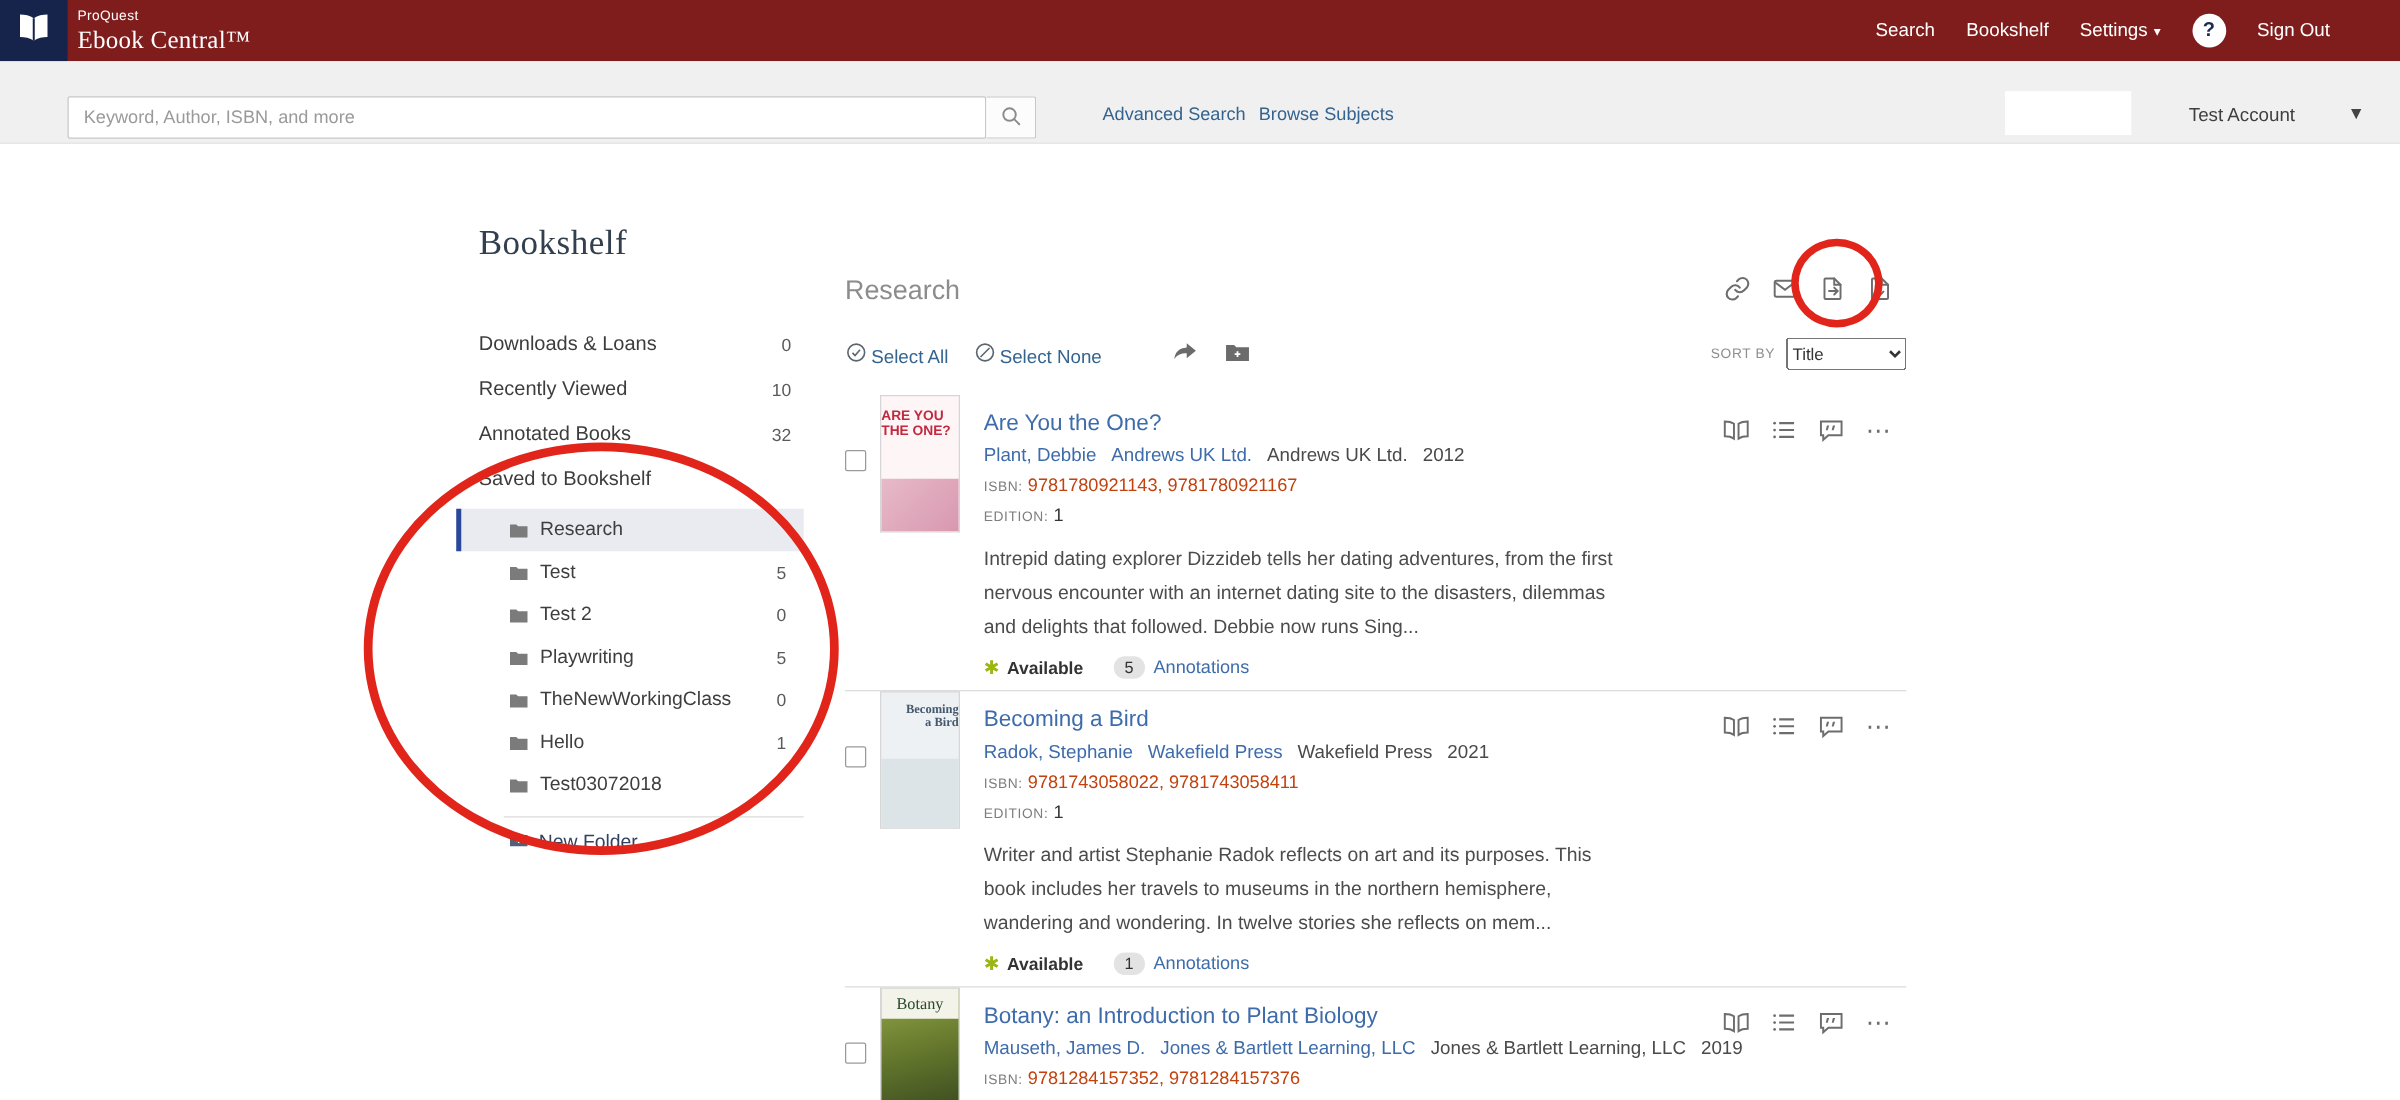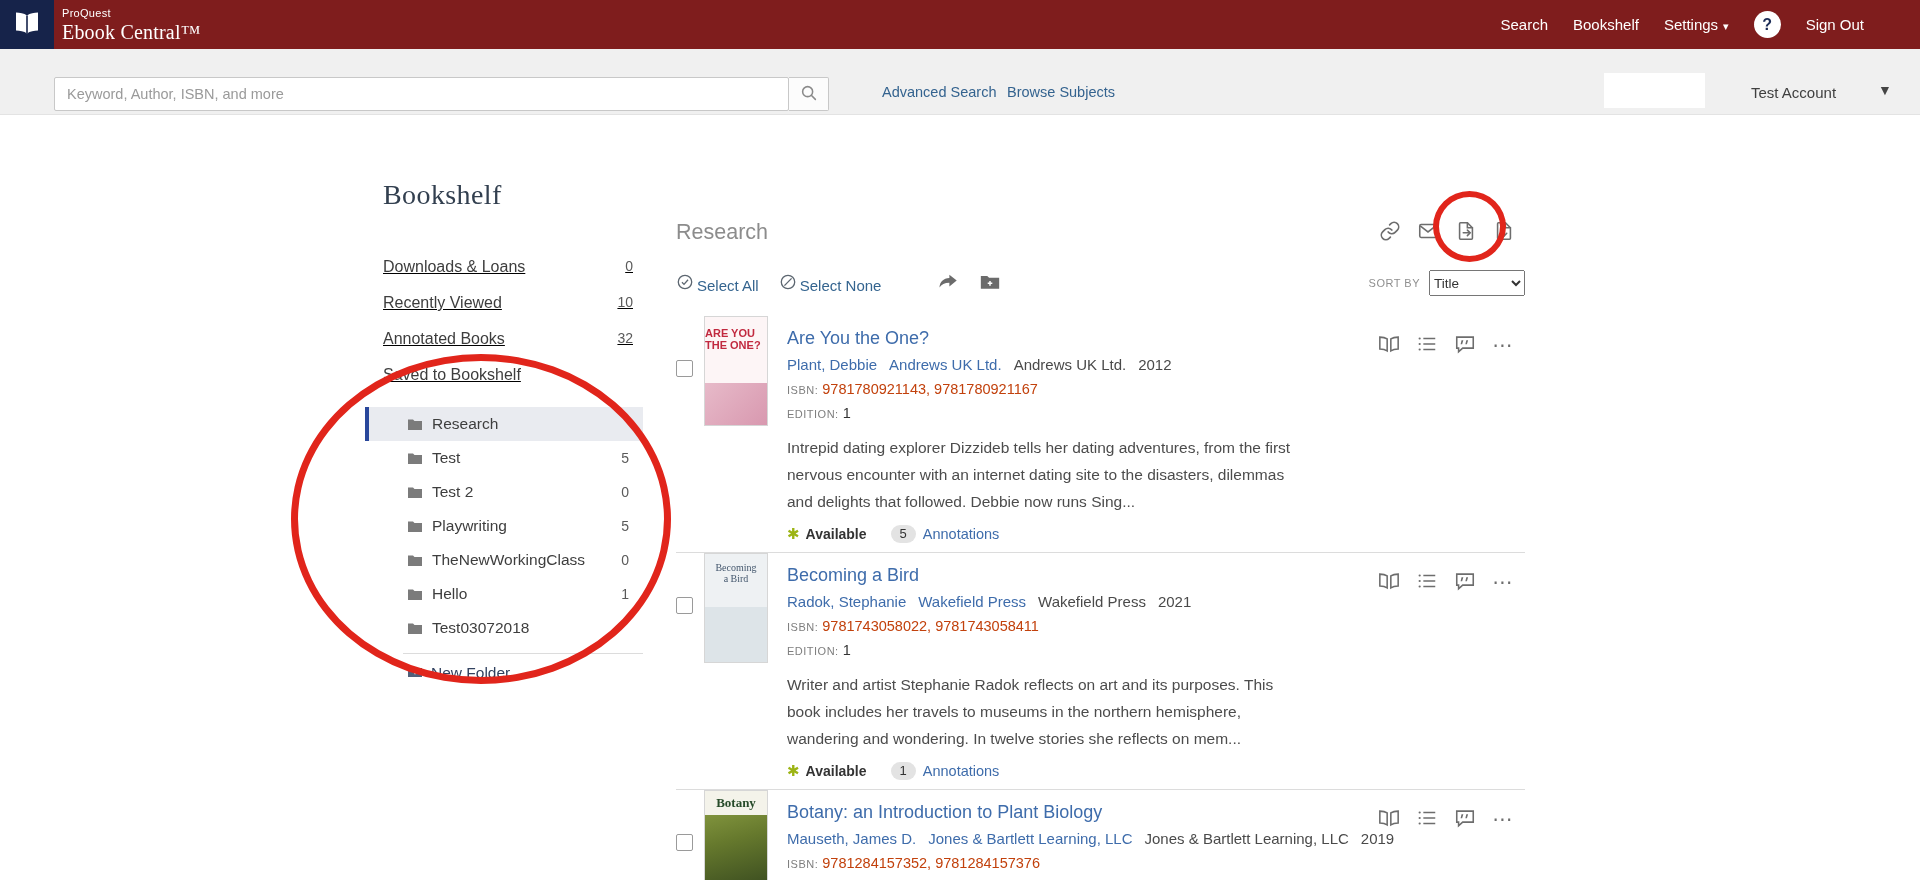"Downloads & Loans" .side-item { align-items: flex-start -> center; text-decoration: underline -> none }
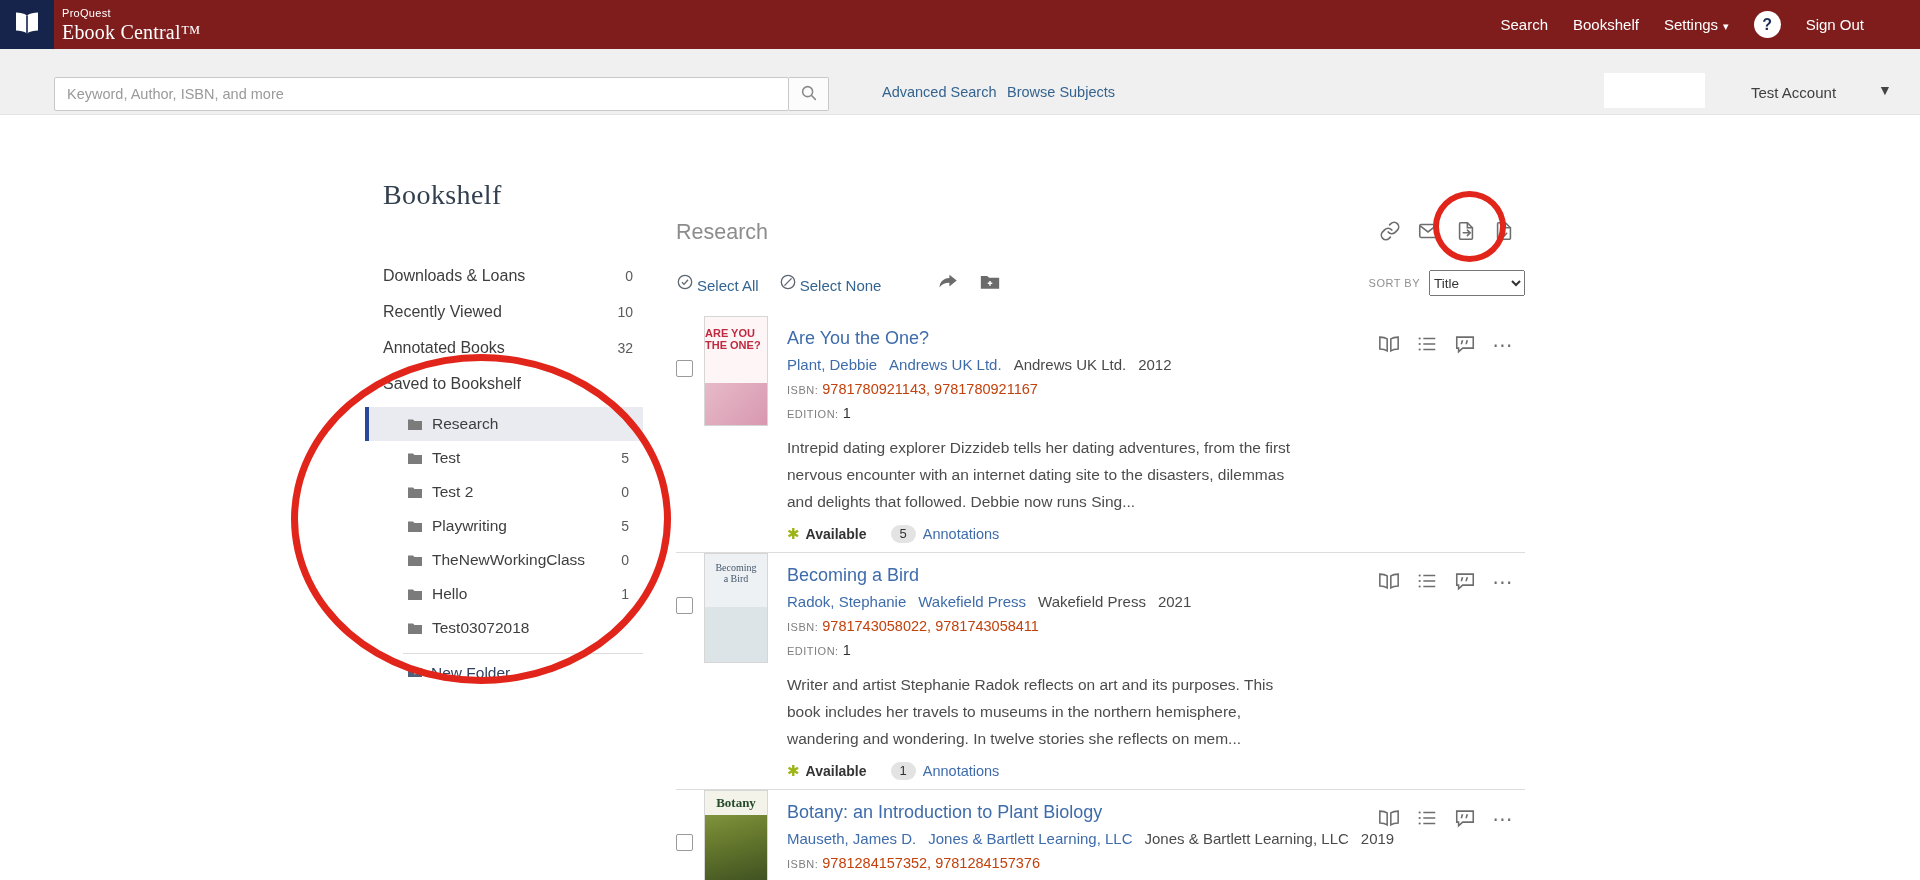"Becoming" .cover-bird .c-line1, .cover-bird .c-line2 { font-weight: none -> bold; text-align: center -> right }
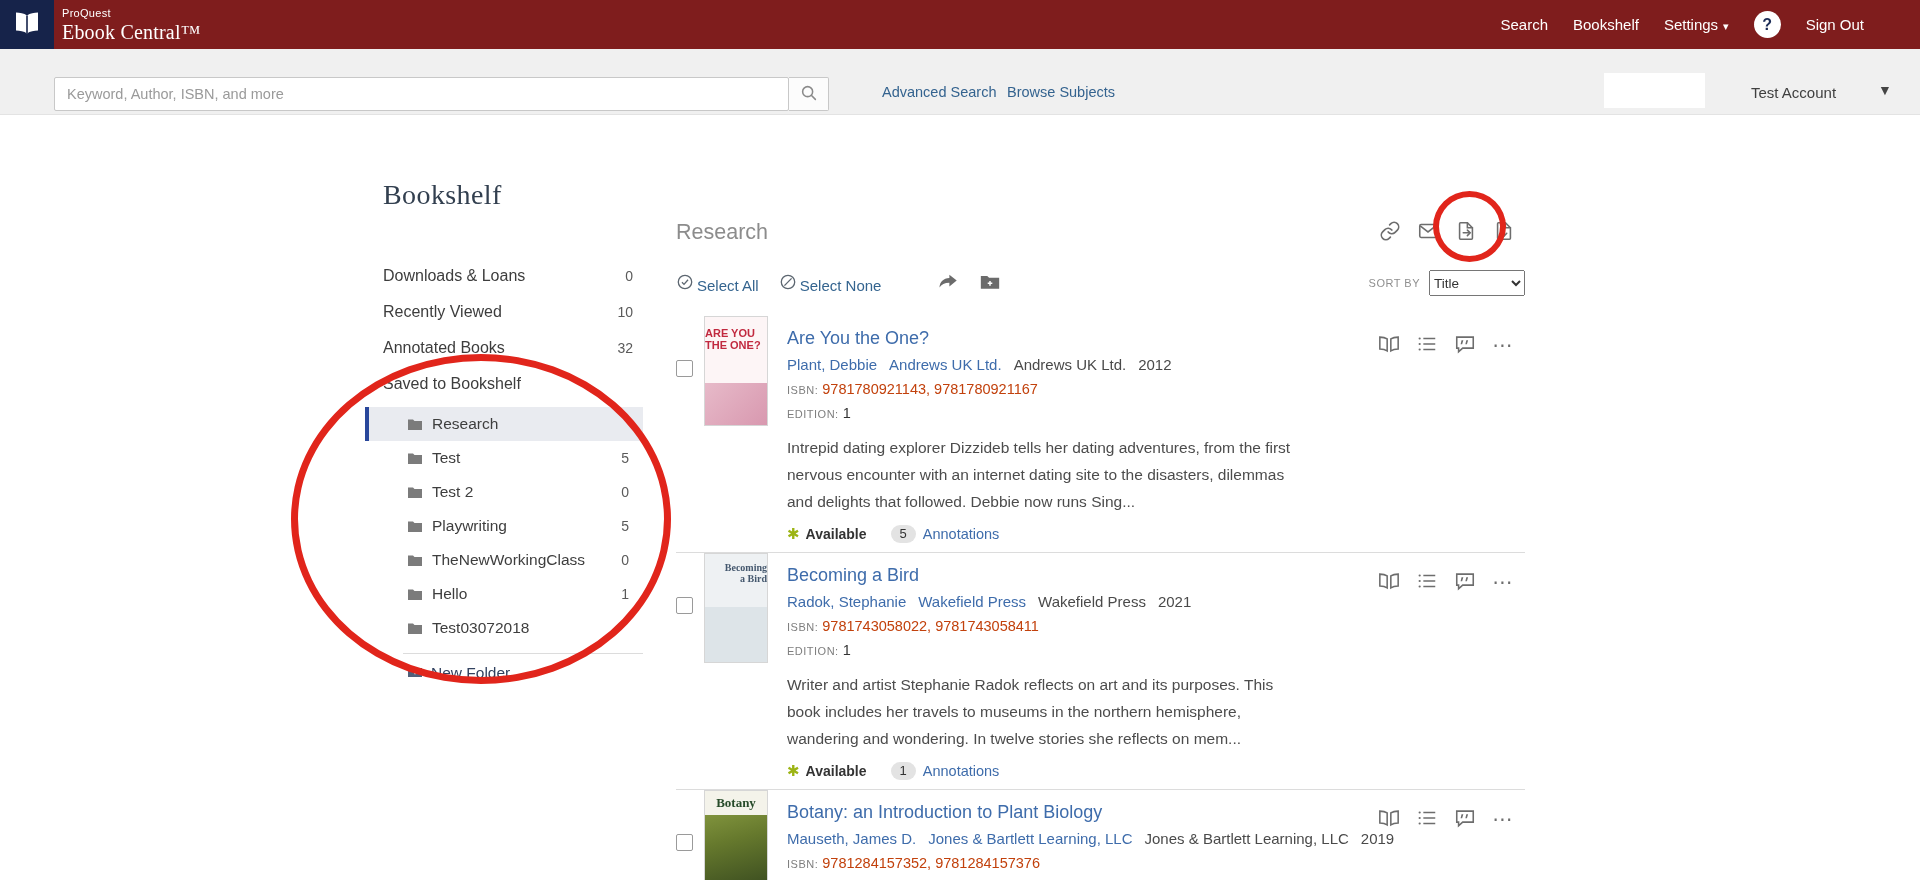"Botany" .cover-botany .c-line1 { font-weight: bold -> normal }
